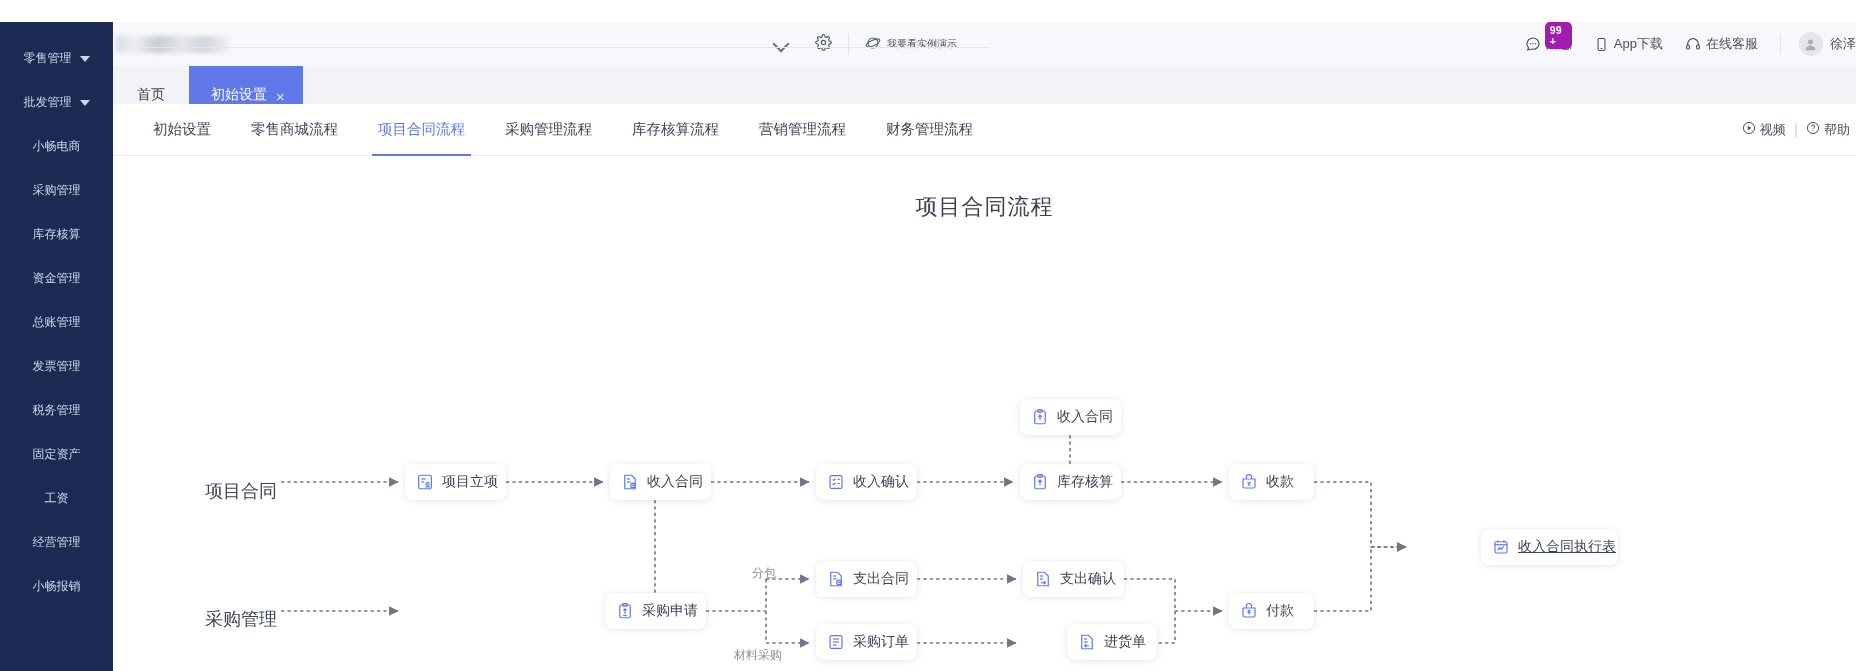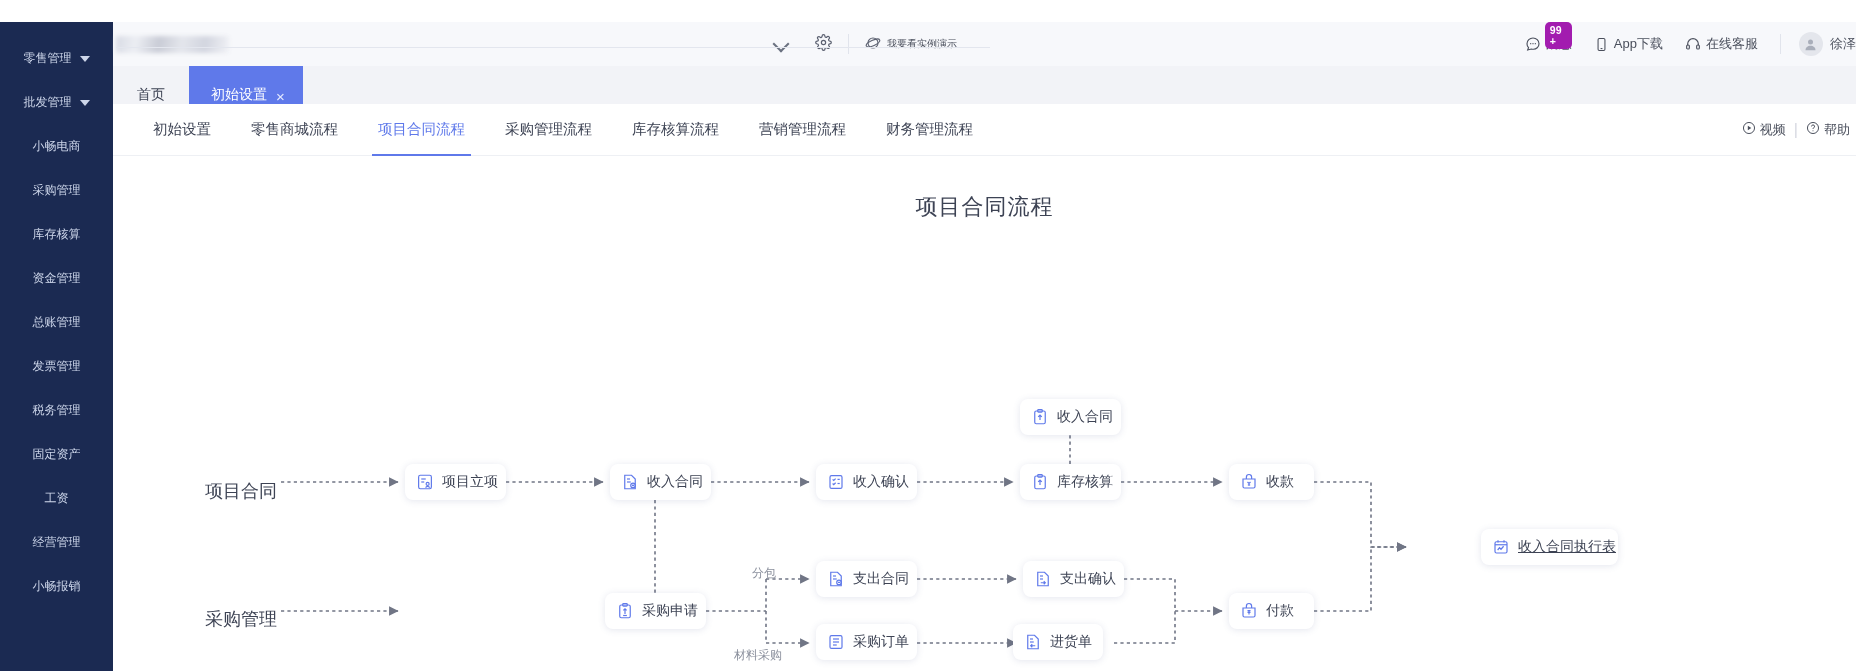"进货单" div.node { left: 900px -> 954px }
